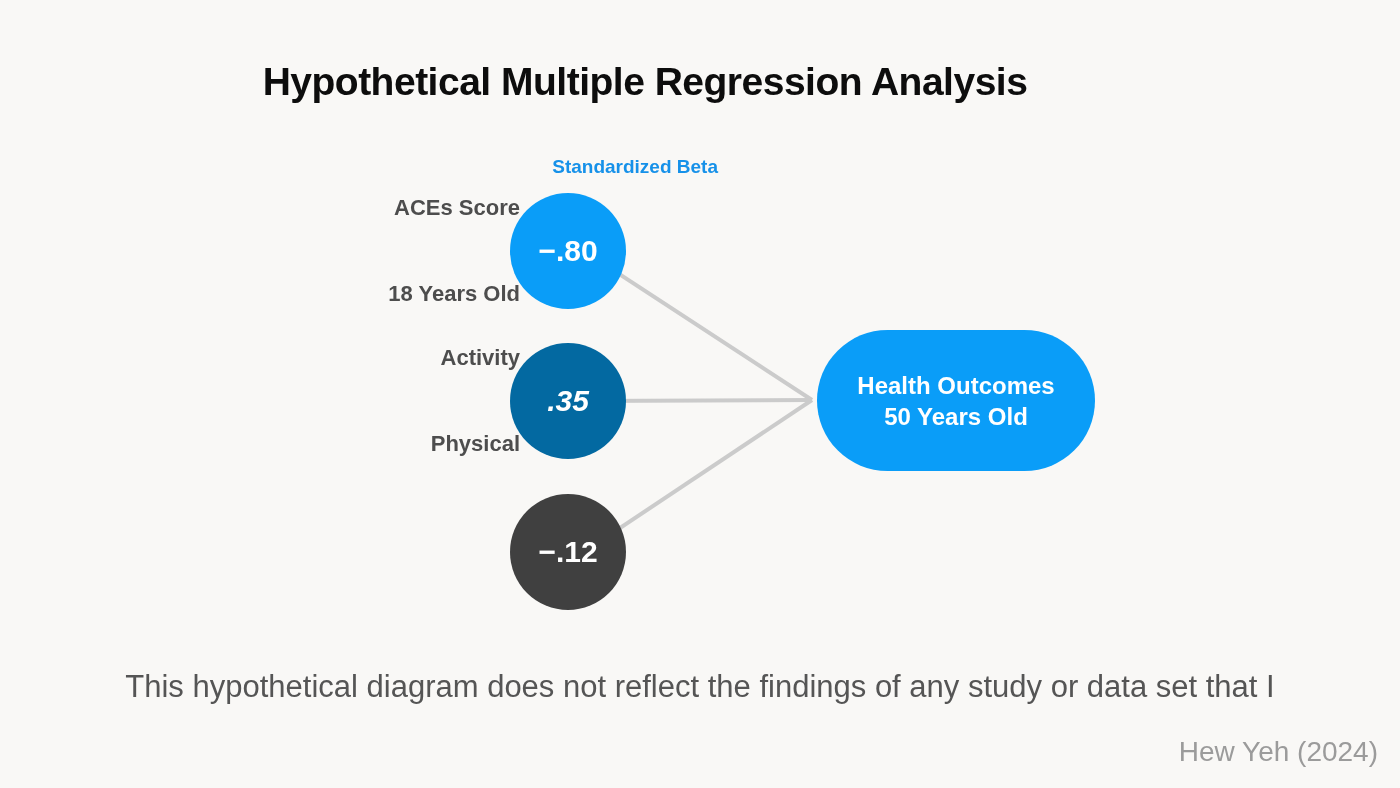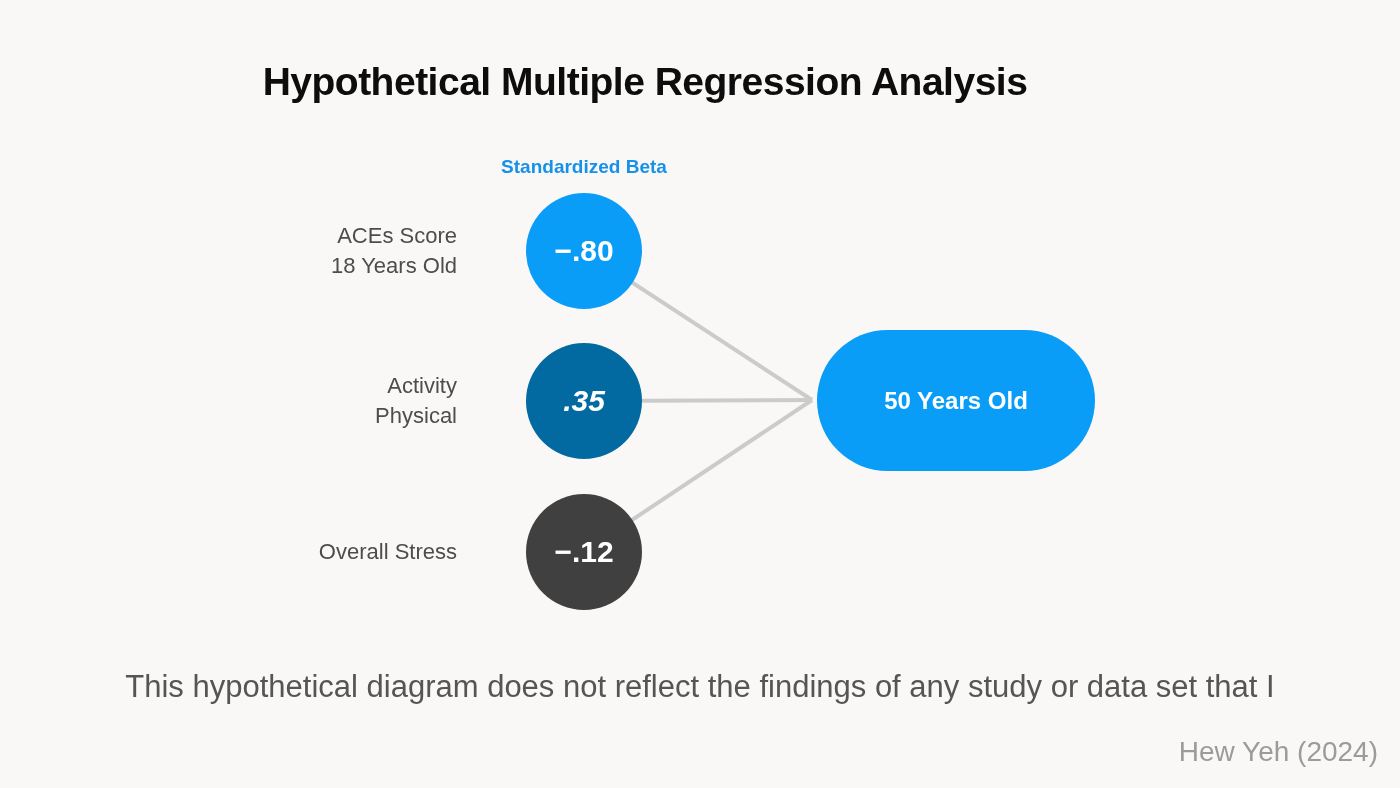"Standardized Beta" .beta-label { text-align: center -> right }
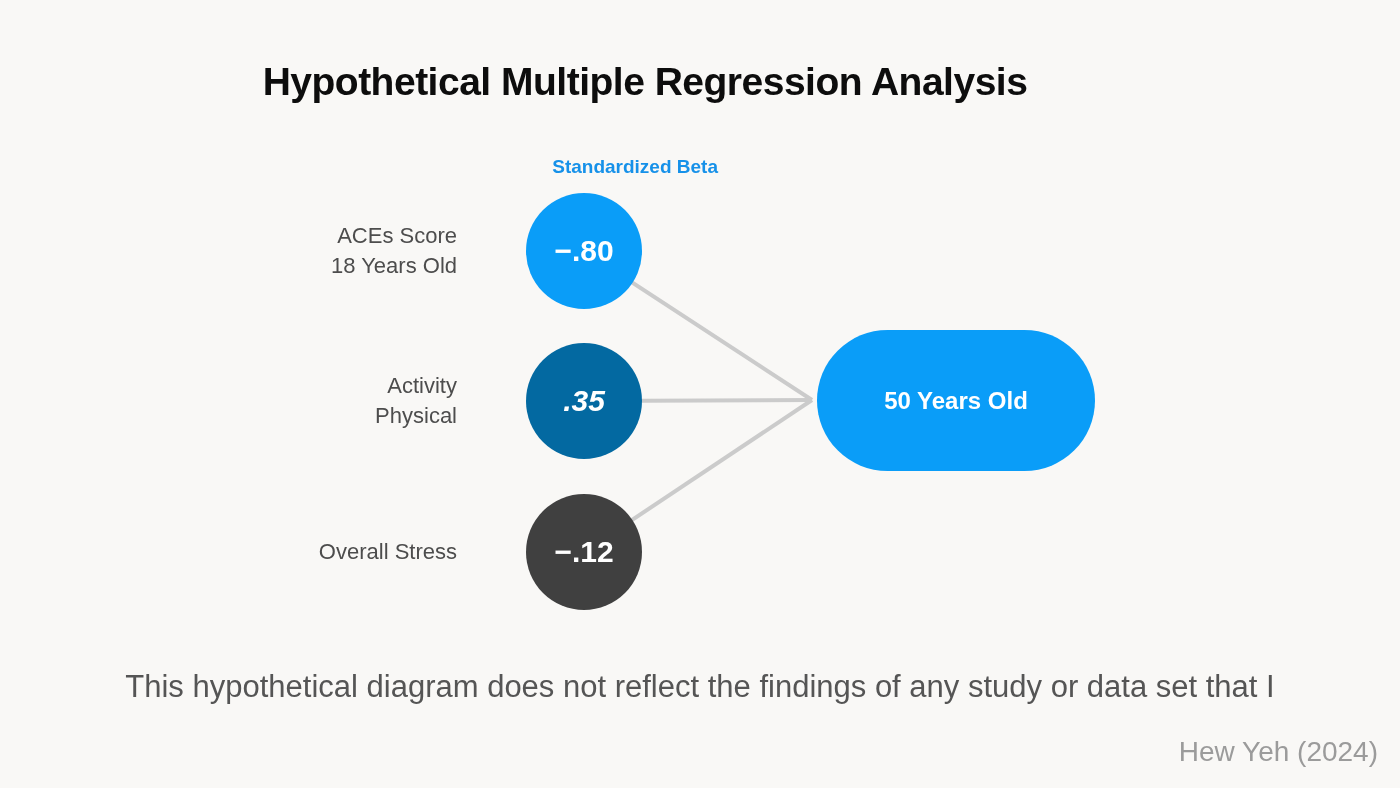"ACEs Score" .label { font-weight: 400 -> 700; justify-content: center -> space-between; right: 943px -> 880px }
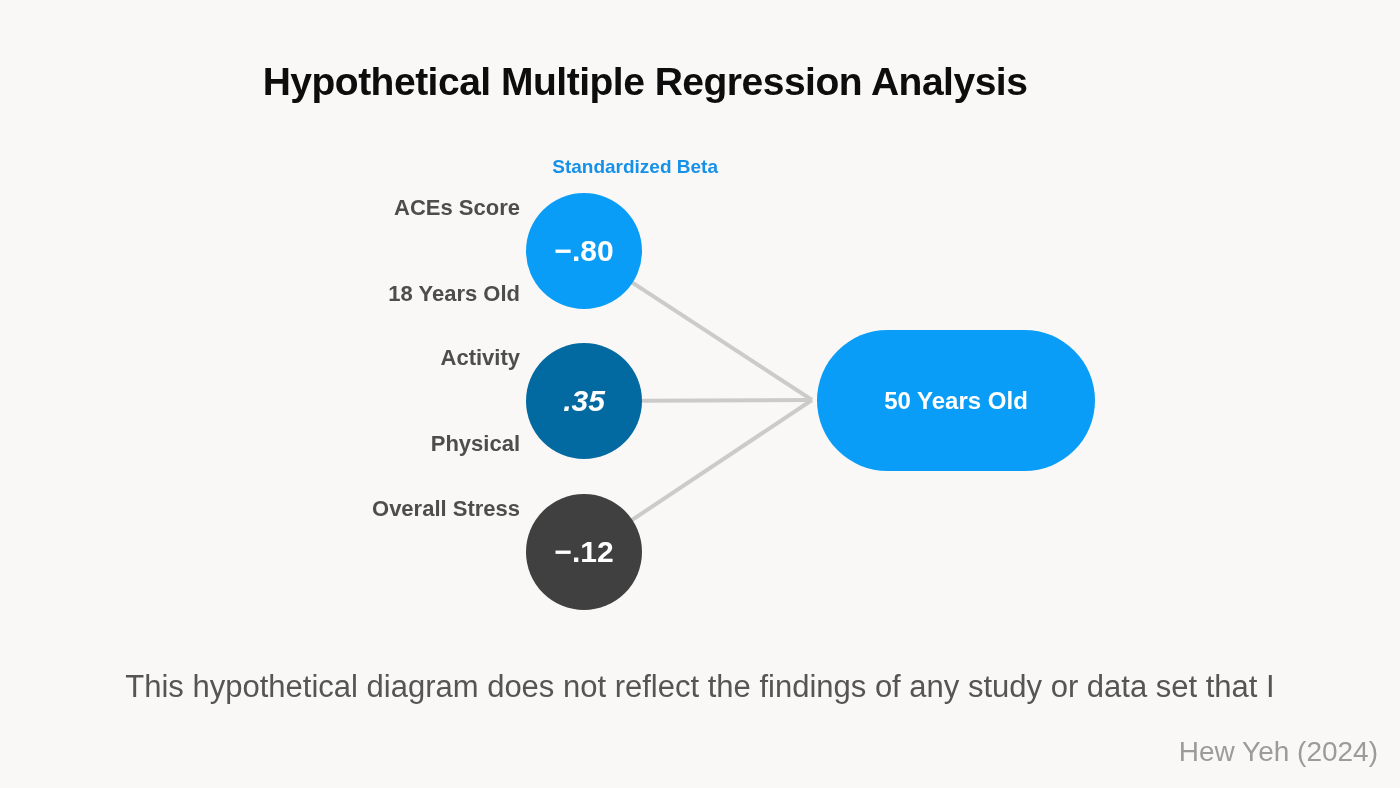"−.80" .circle { left: 526px -> 510px }
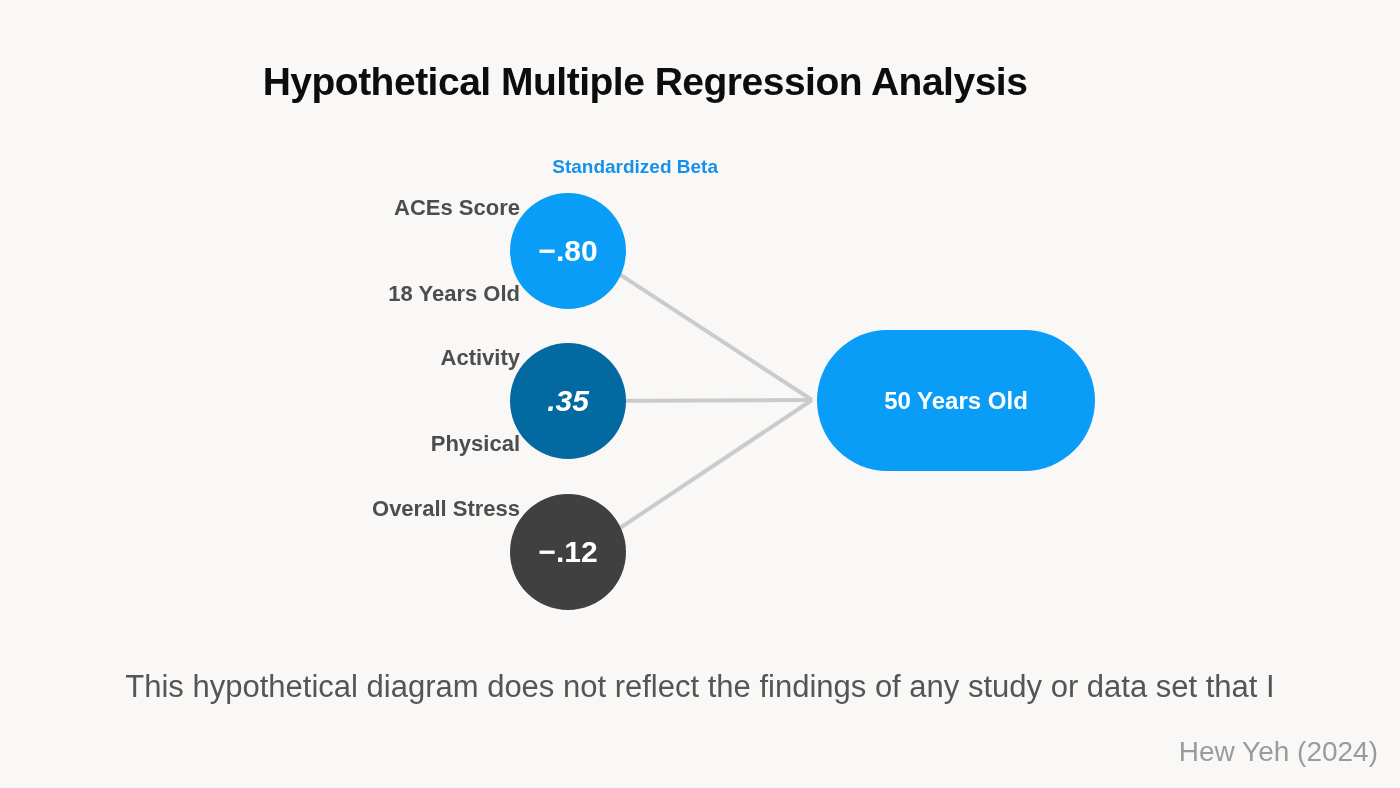"Health Outcomes" span { html: none -> <span>Health Outcomes</span> }
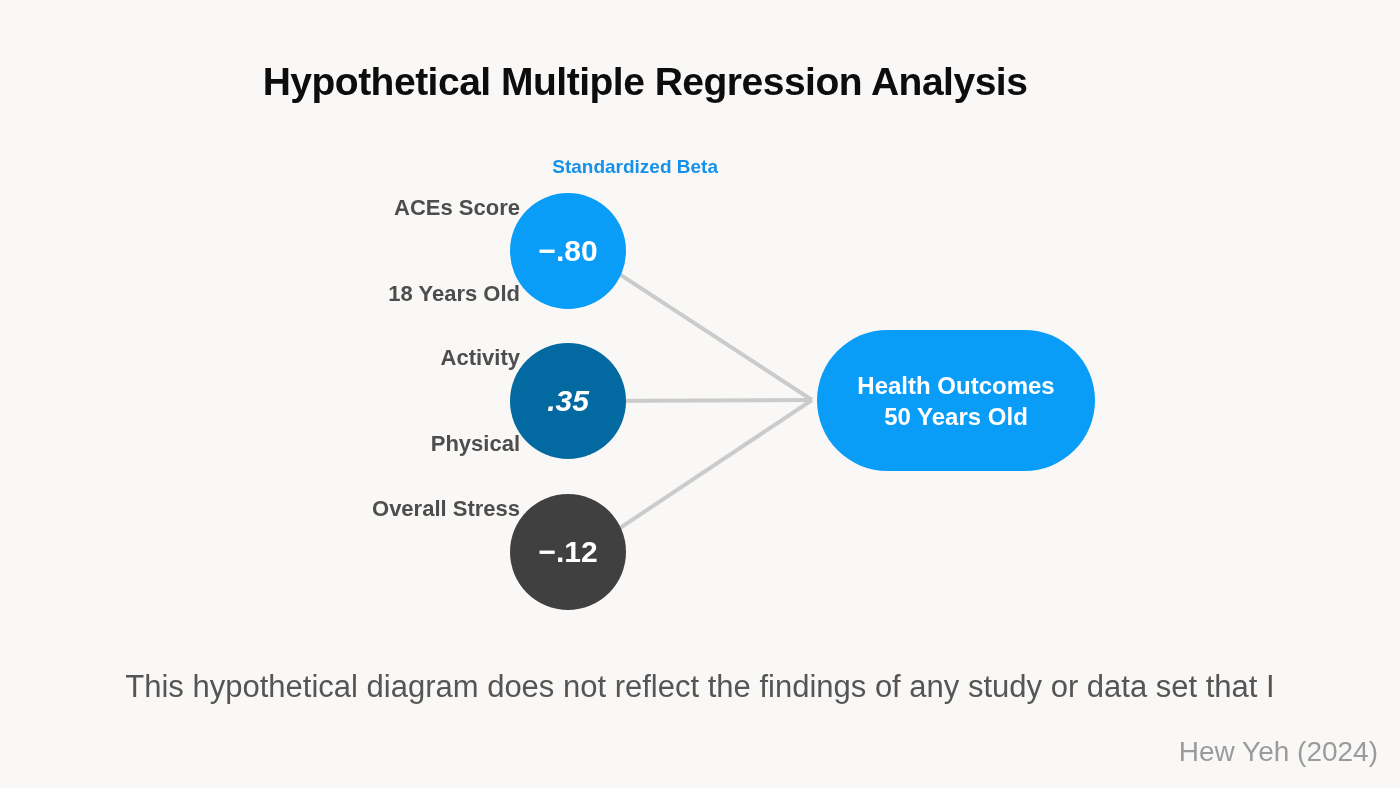"Overall Stress" div.label { html: <div> <span>Overall Stress</span> </div> -> none }
